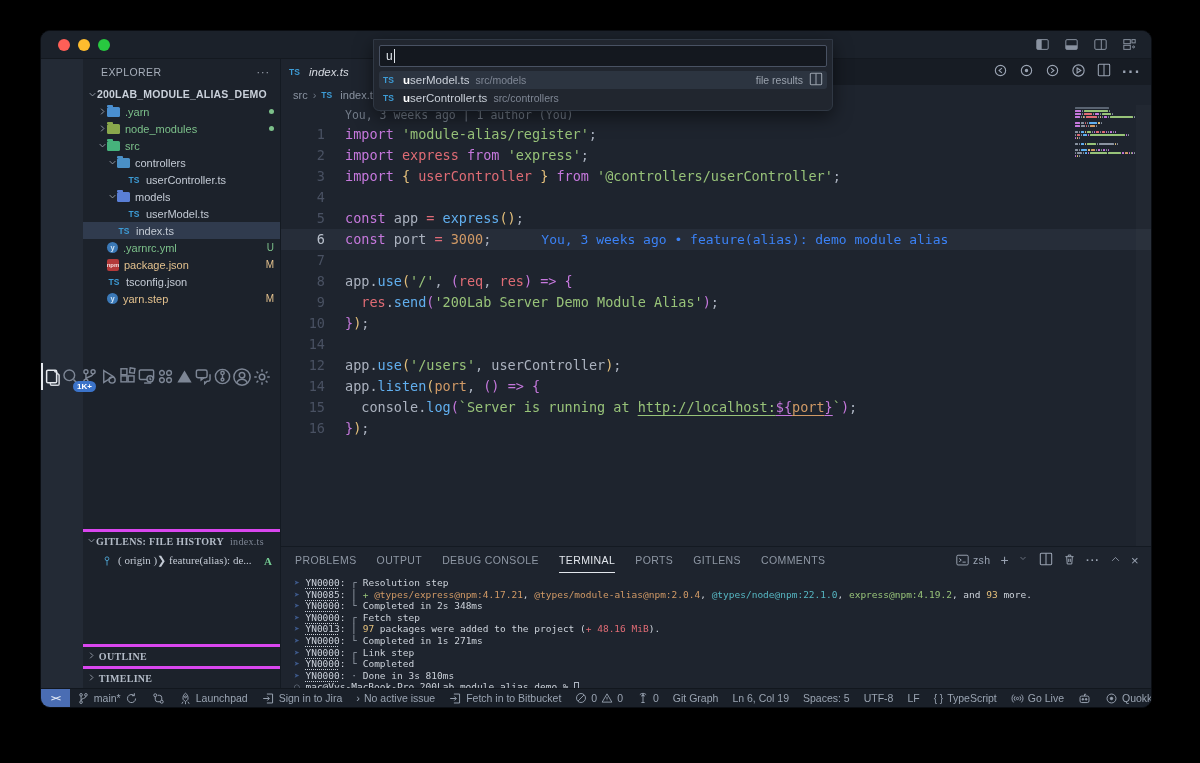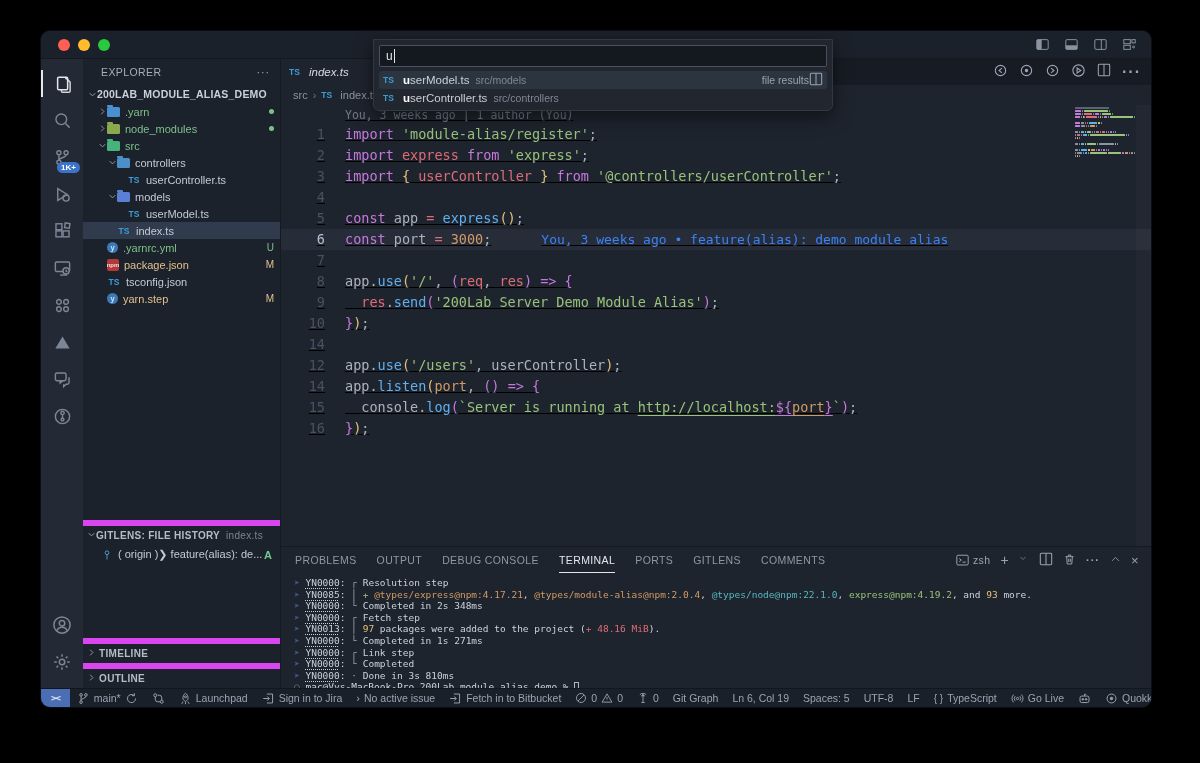"file results" .qo-right { gap: none -> 6px }
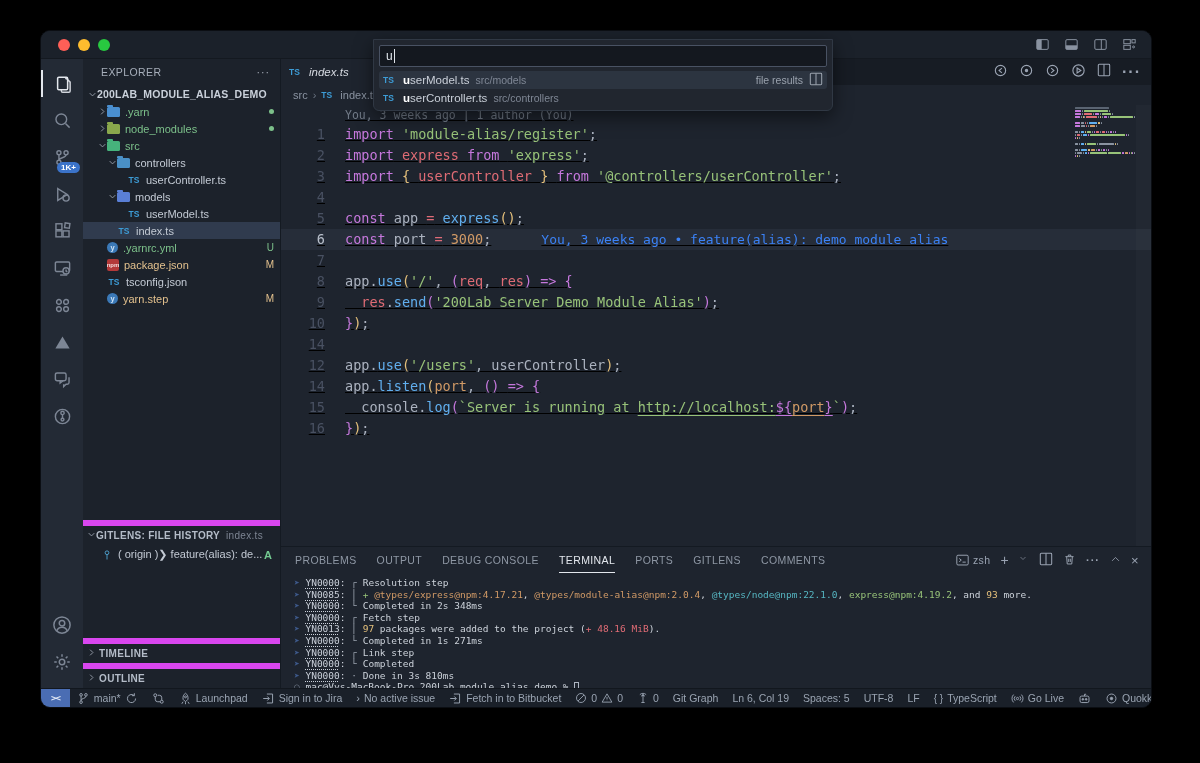"You, 3 weeks ago |" .editor { text-decoration: underline -> none }
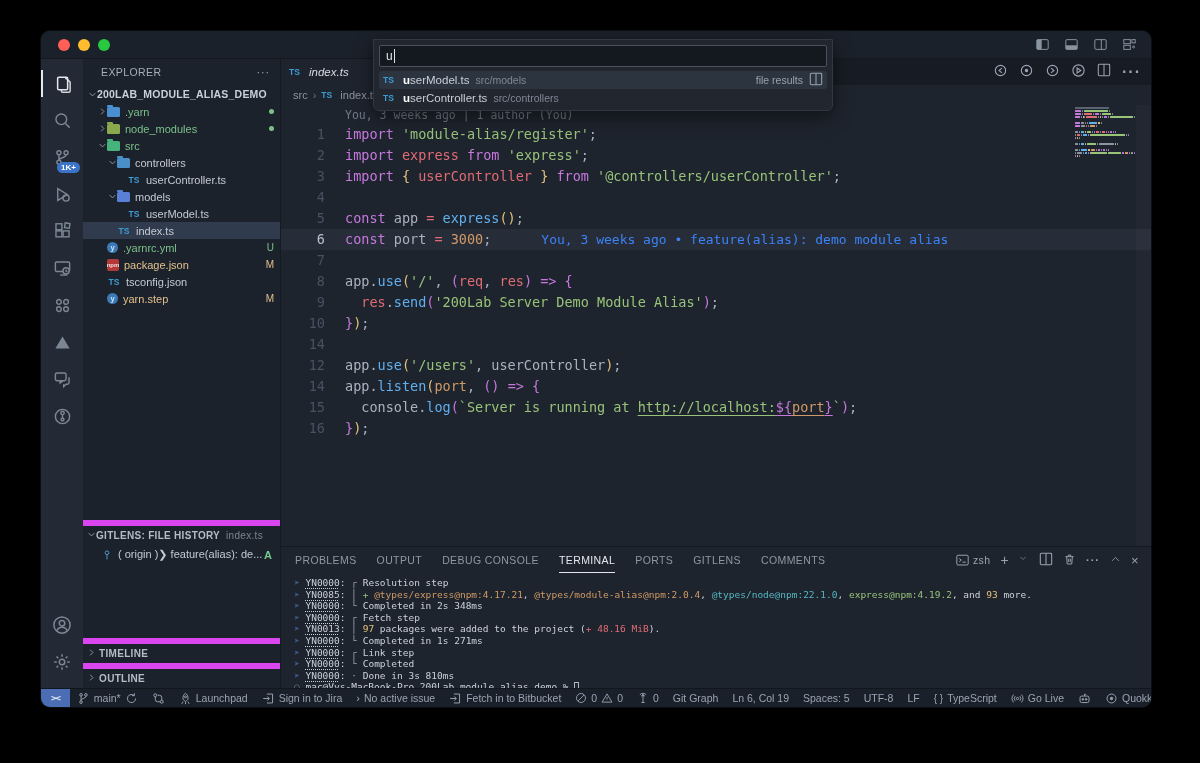"1K+" .activitybar { flex-direction: column -> row }
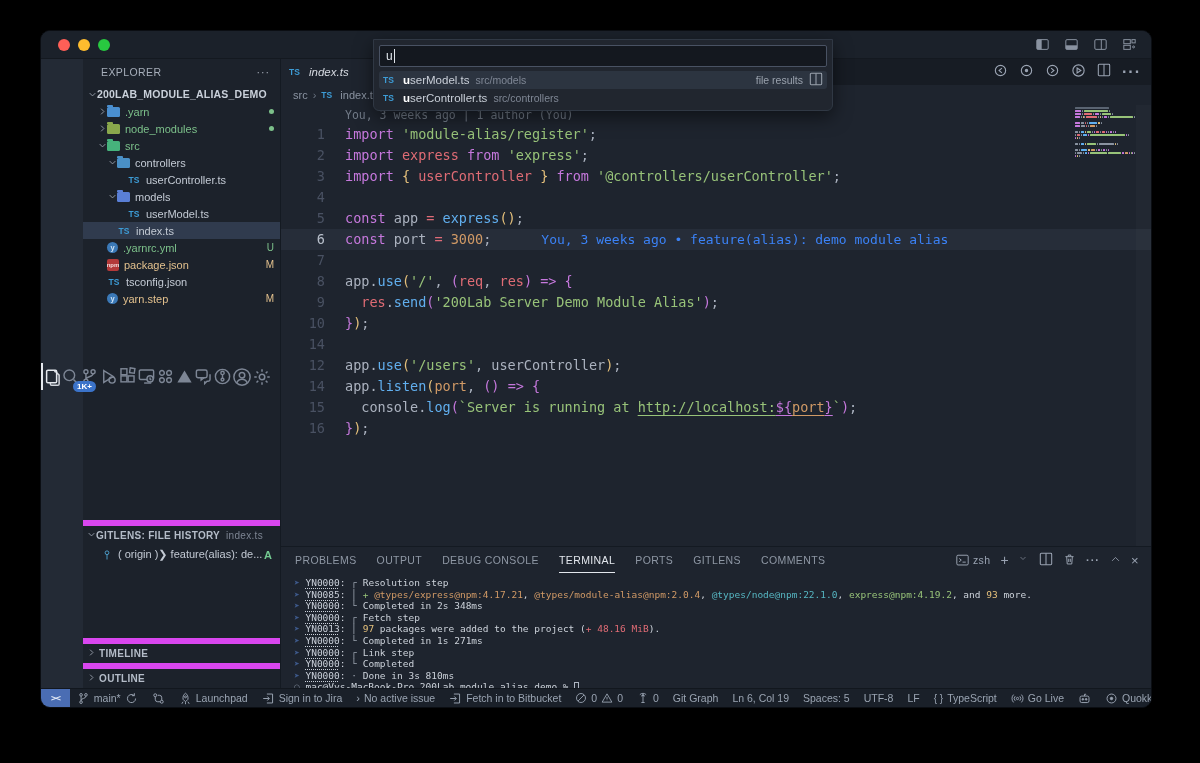"GITLENS: FILE HISTORY" .sb-sec { border-top: 6px solid #d946ef -> 3px solid #d946ef; font-family: none -> Liberation Serif, serif }
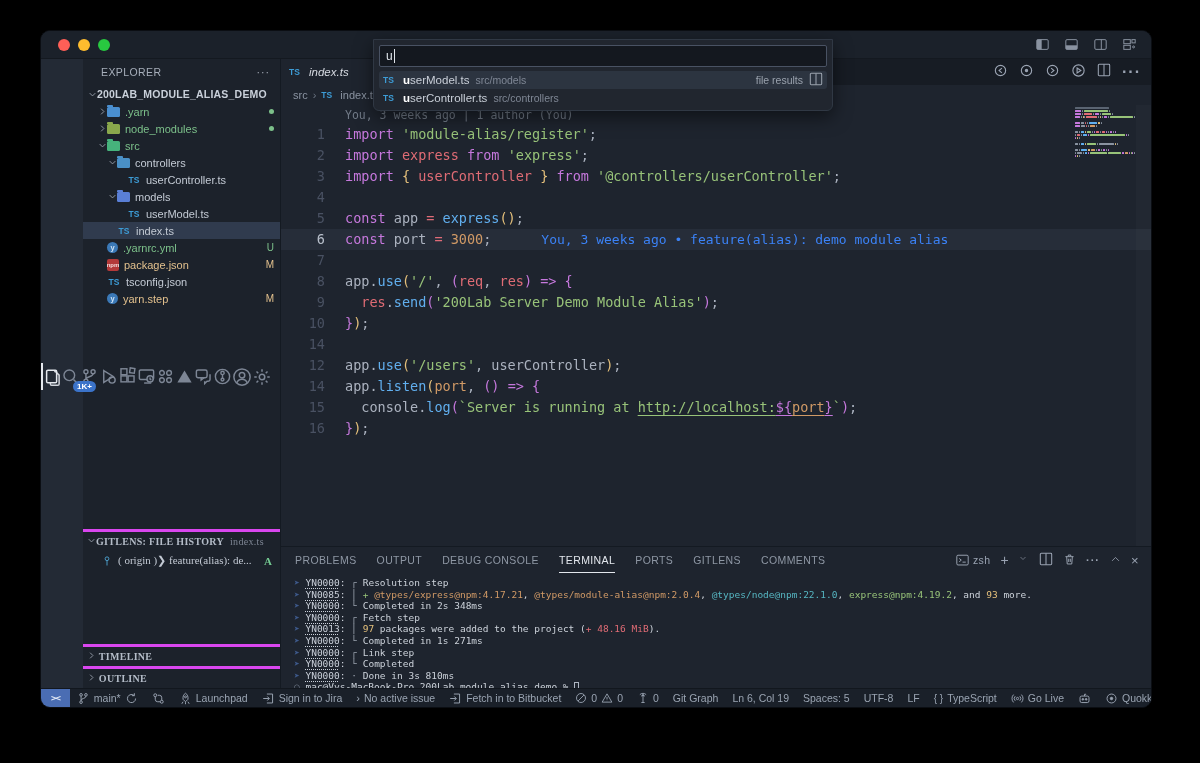"TIMELINE" div.sb-sec { order: before "OUTLINE" -> after "OUTLINE" }
